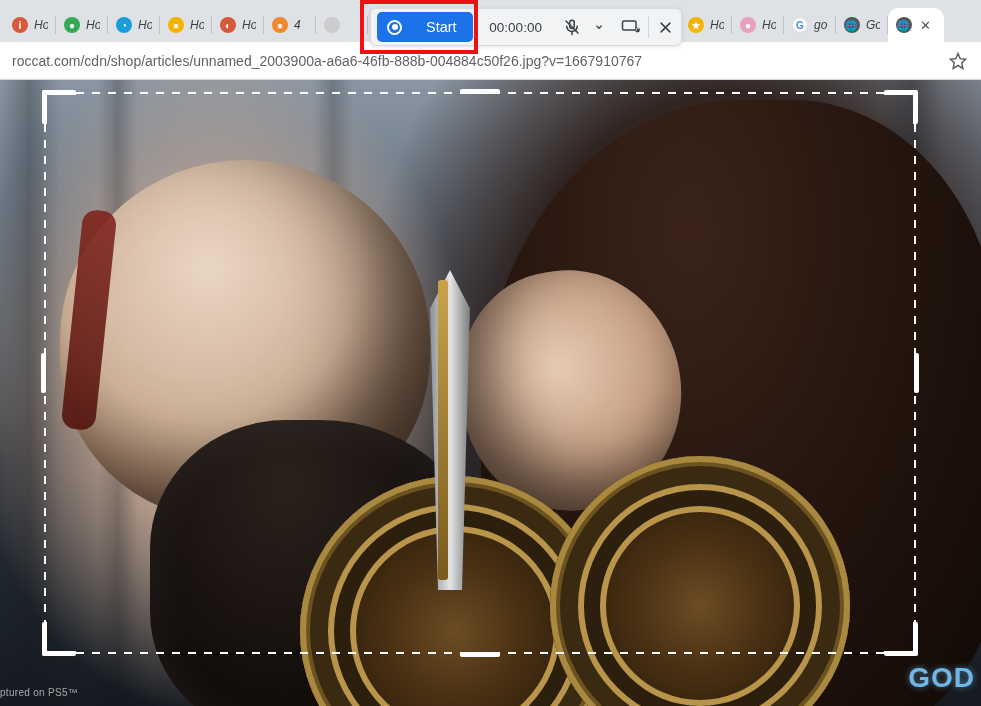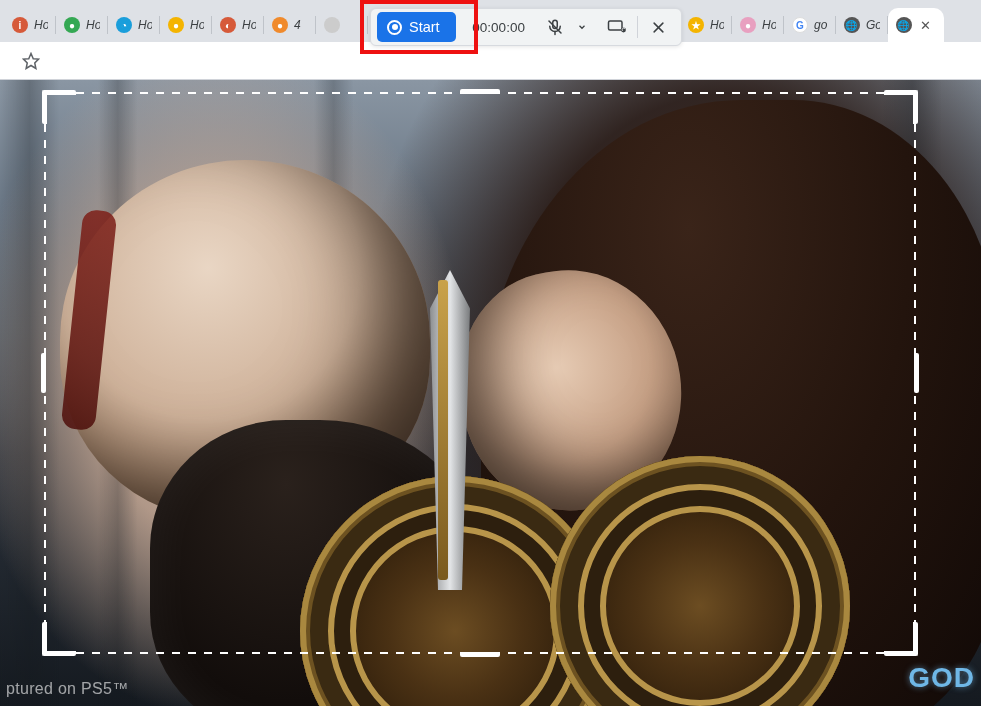"Start" .start-btn { gap: 7px -> 24px }
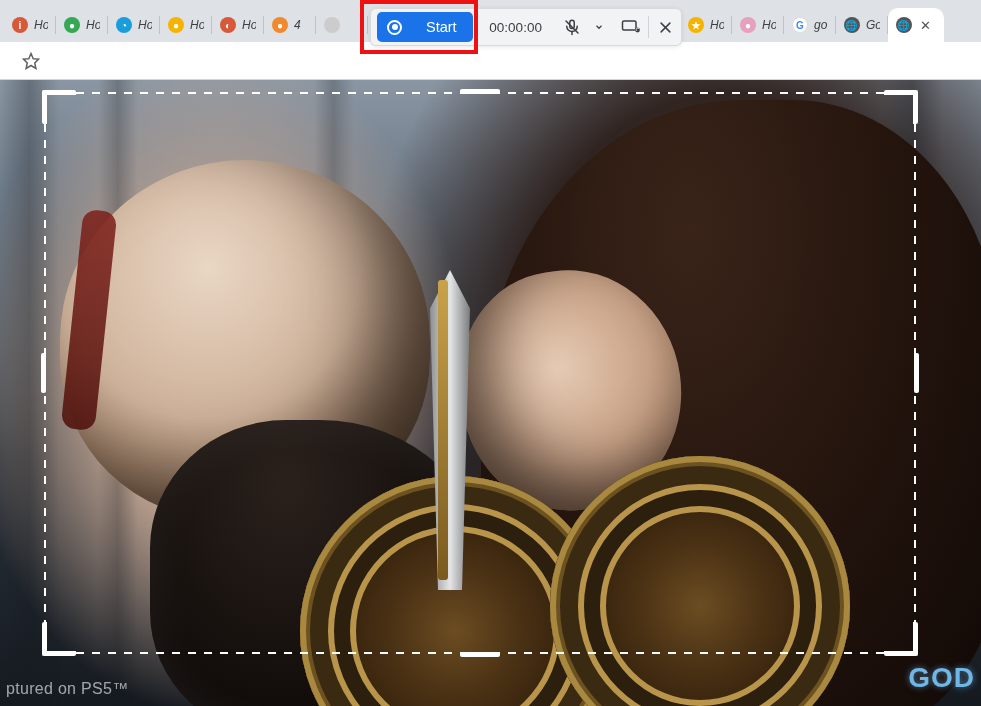"roccat.com/cdn/shop/articles/unnamed_200" div.url { html: none -> <div>roccat.com/cdn/shop/articles/unnamed_2003900a-a6a6-46fb-888b-004884c50f26.jpg?v=1667910767</div> }
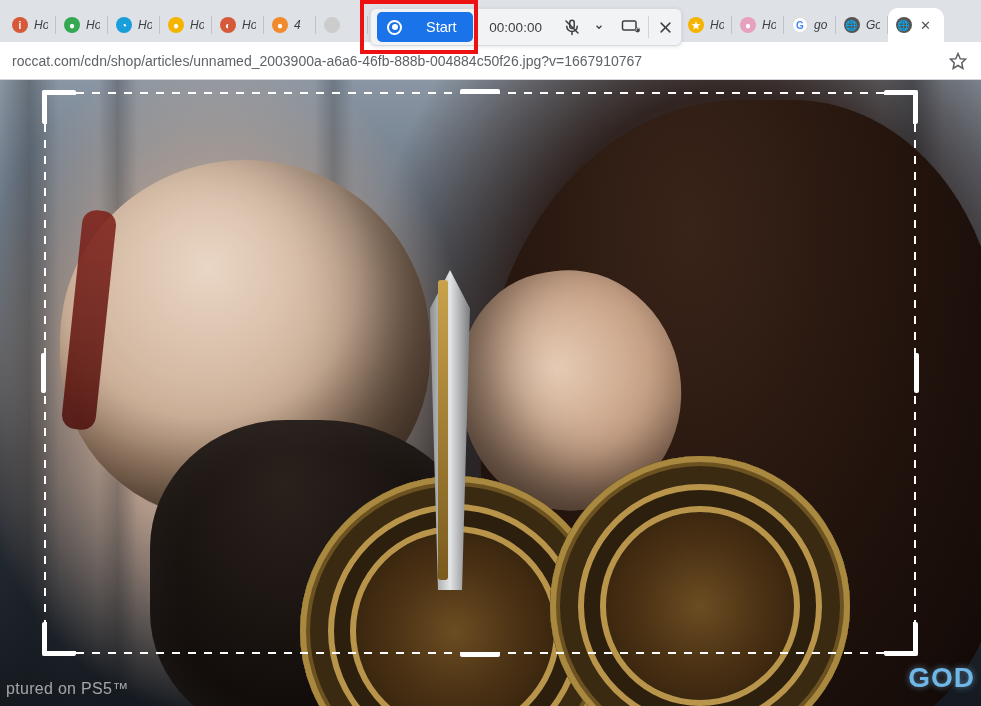"ptured on PS5™" .watermark-left { font-size: 16px -> 10px; padding: 2px 6px -> 2px 0 }
